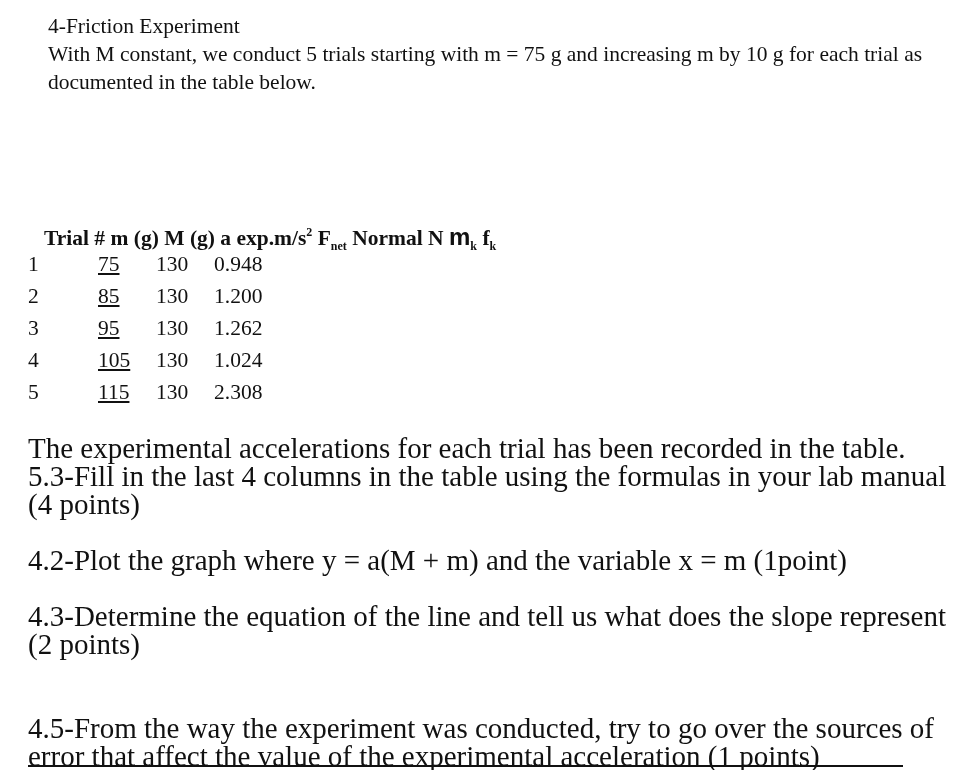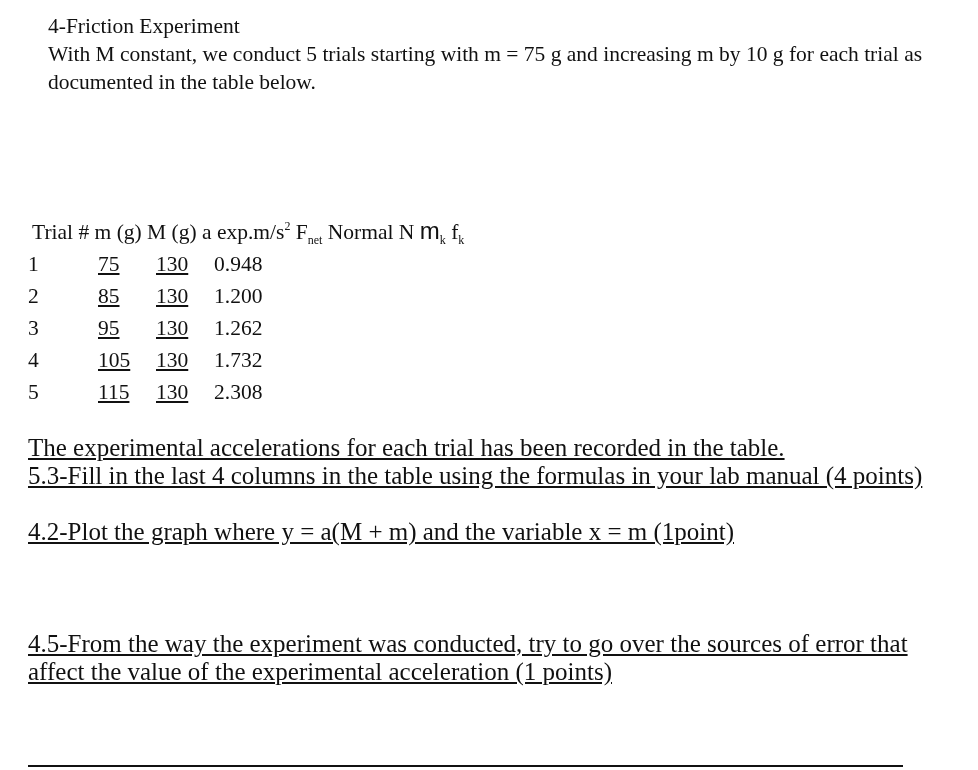"Trial # m (g) M" .table-header { font-weight: none -> bold; left: 32px -> 44px; line-height: 28px -> 40px }
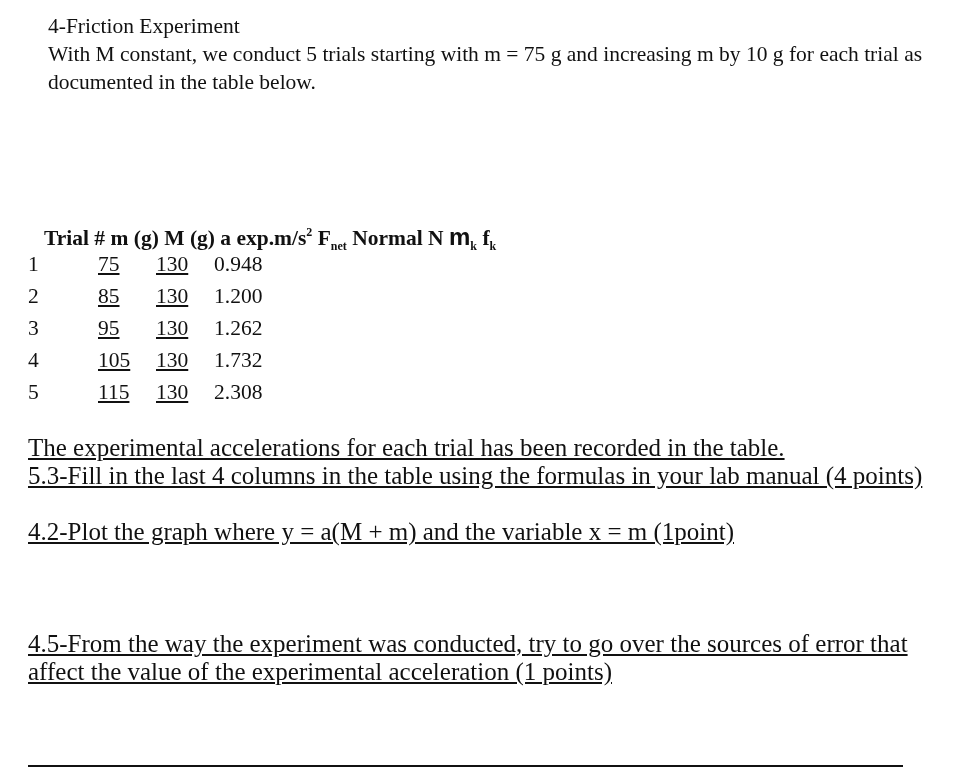"130" .c-M { text-decoration: underline -> none }
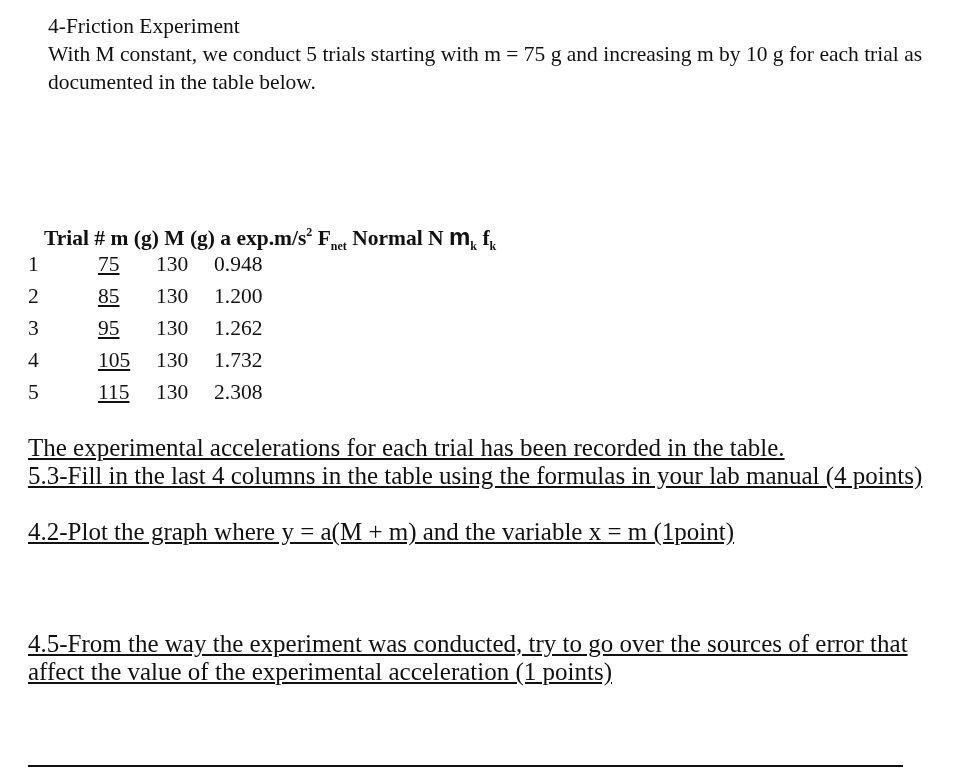"1.732" td.c-a { text: 1.732 -> 1.024 }
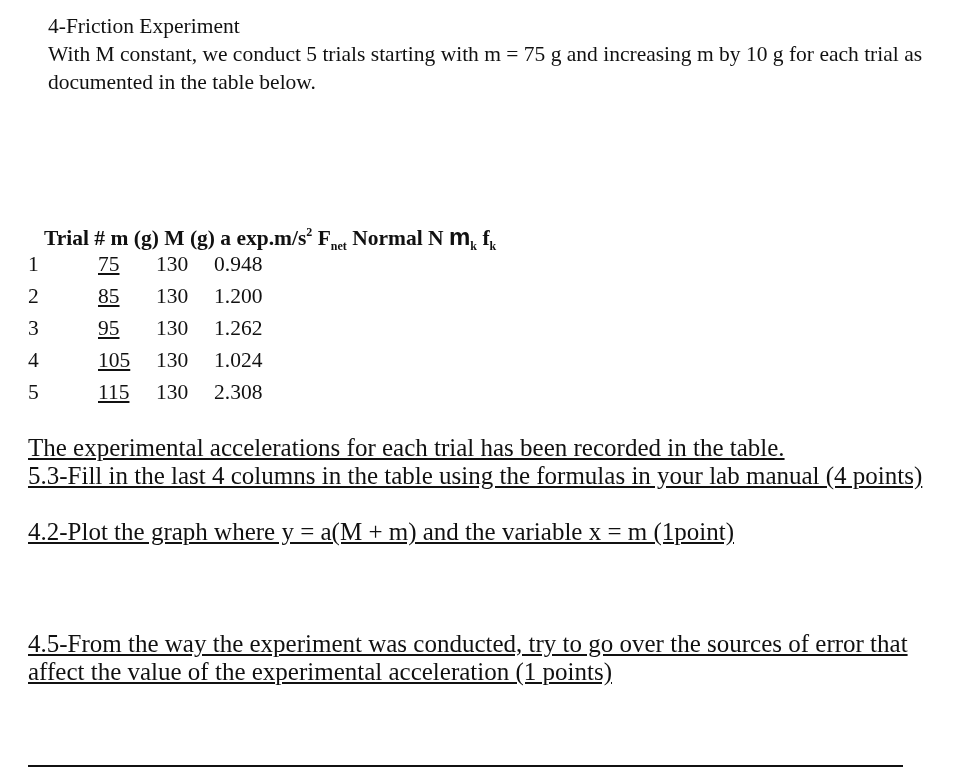"The experimental accelerations for each" .questions { font-size: 25px -> 29px; text-decoration: underline -> none }
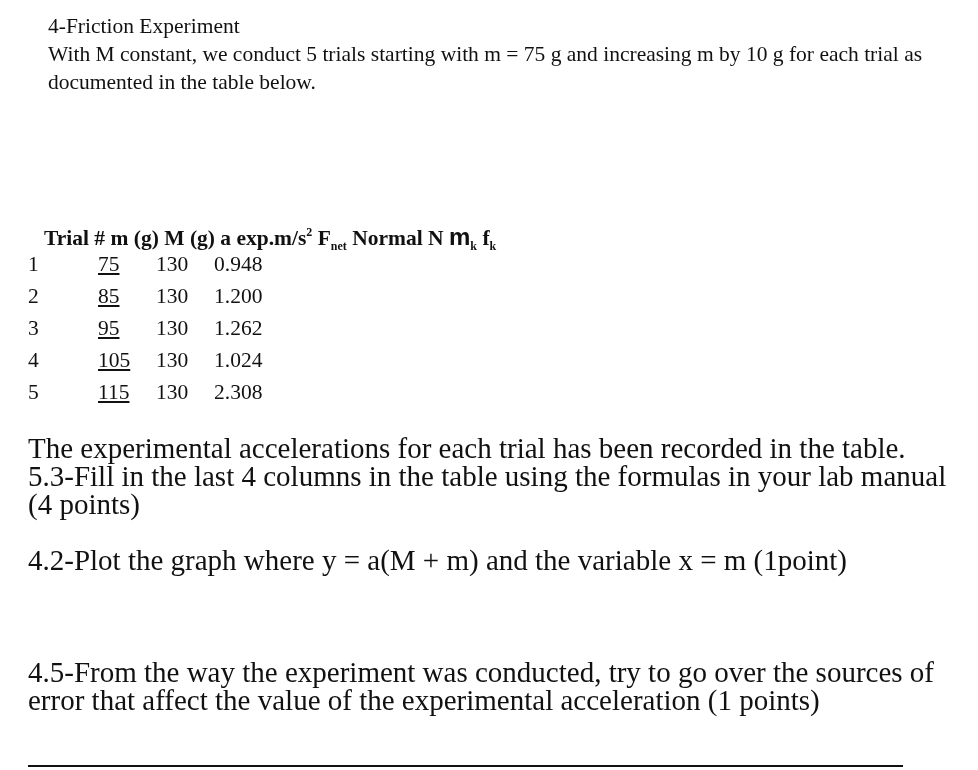"4.3-Determine the equation of the" div { html: none -> <div>4.3-Determine the equation of the line and tell us what does the slope represent (2 points)</div> }
